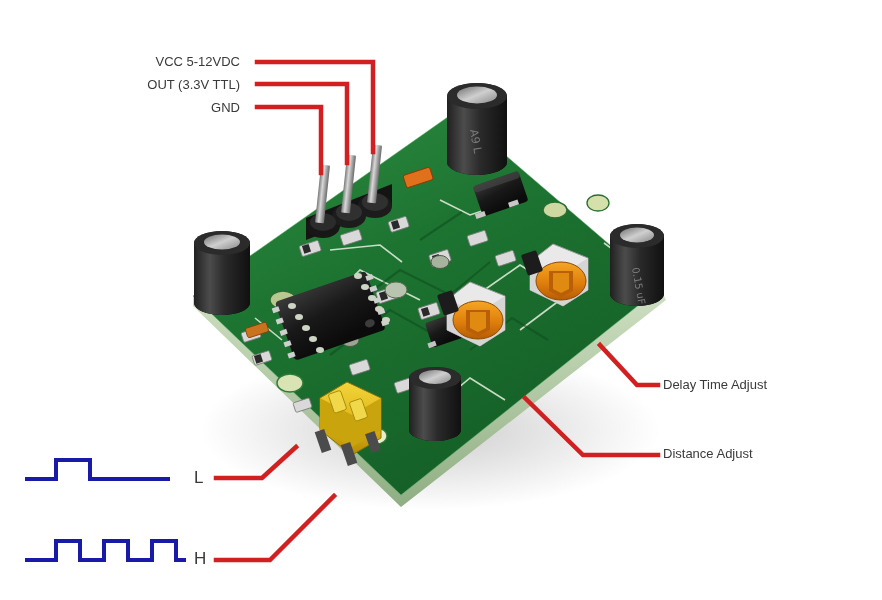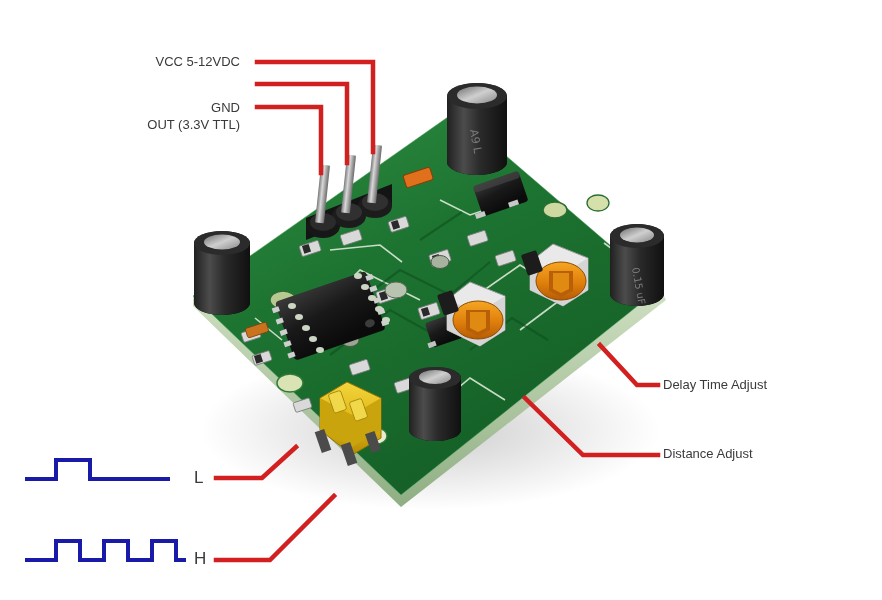"OUT (3.3V TTL)" #lbl-out { margin-top: 40px -> none }
